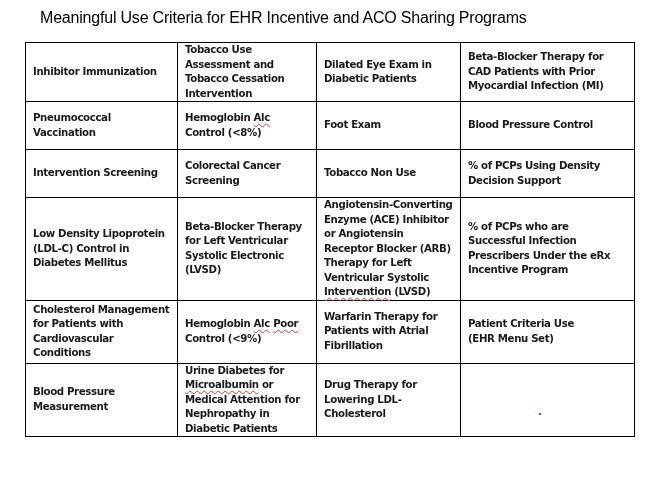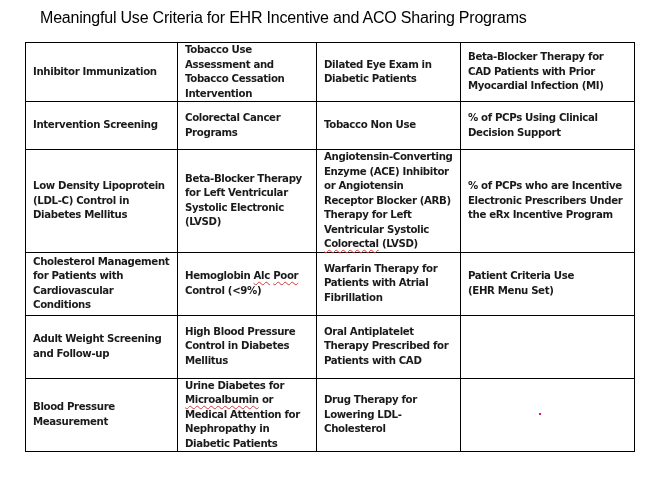"Pneumococcal Vaccination" tr { html: none -> <tr> <td>Pneumococcal Vaccination</td> <td><span>Hemoglobin </span><span>Alc</span><span> Control (&lt;8%)</span></td> <td>Foot Exam</td> <td>Blood Pressure Control</td> </tr> }
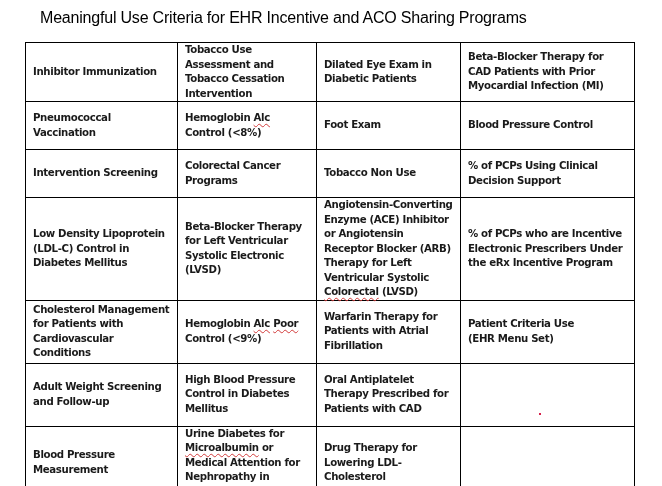"Colorectal Cancer Programs" td { text: Programs -> Screening }
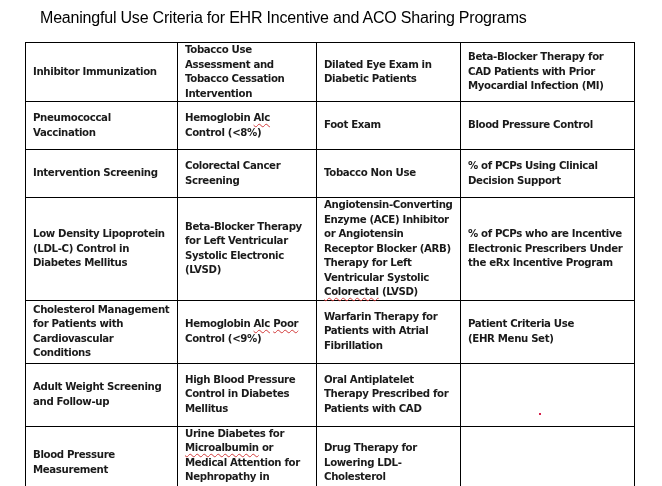"% of PCPs Using Clinical" td { text: Clinical -> Density }
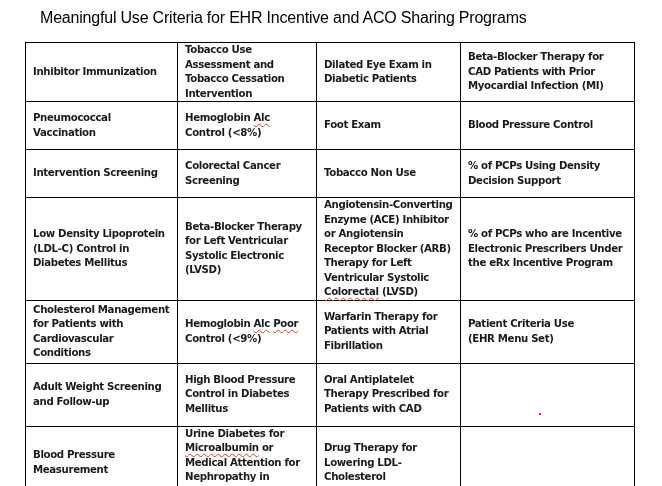"% of PCPs who are" td { text: Incentive Electronic -> Successful Infection }
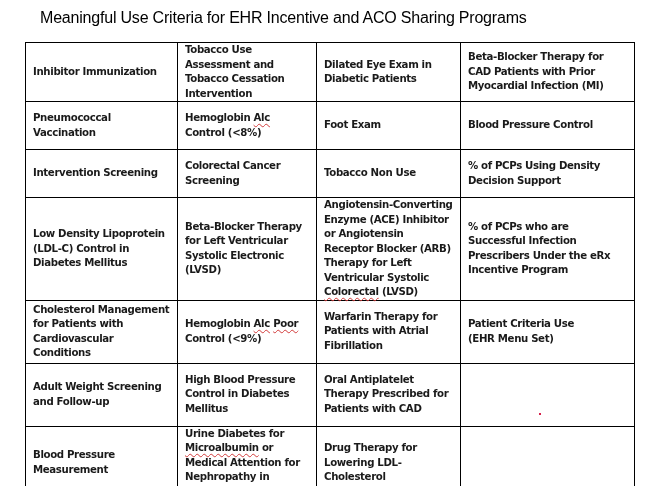"Colorectal" span.squiggle { text: Colorectal -> Intervention }
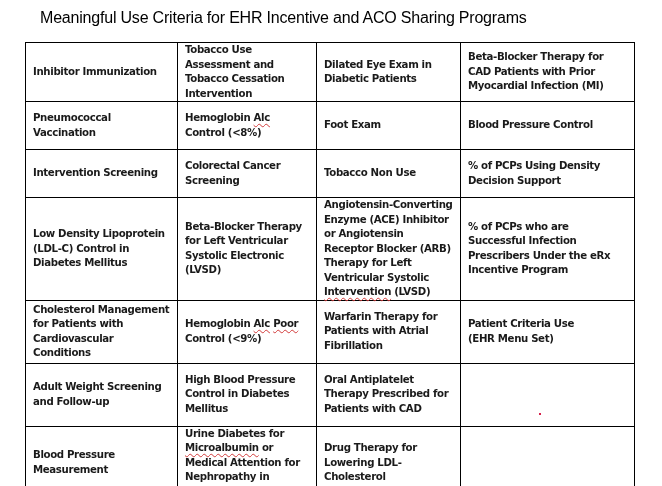"Adult Weight Screening and Follow-up" tr { html: <tr> <td>Adult Weight Screening and Follow-up</td> <td>High Blood Pressure Control in Diabetes Mellitus</td> <td>Oral Antiplatelet Therapy Prescribed for Patients with CAD</td> <td></td> </tr> -> none }
